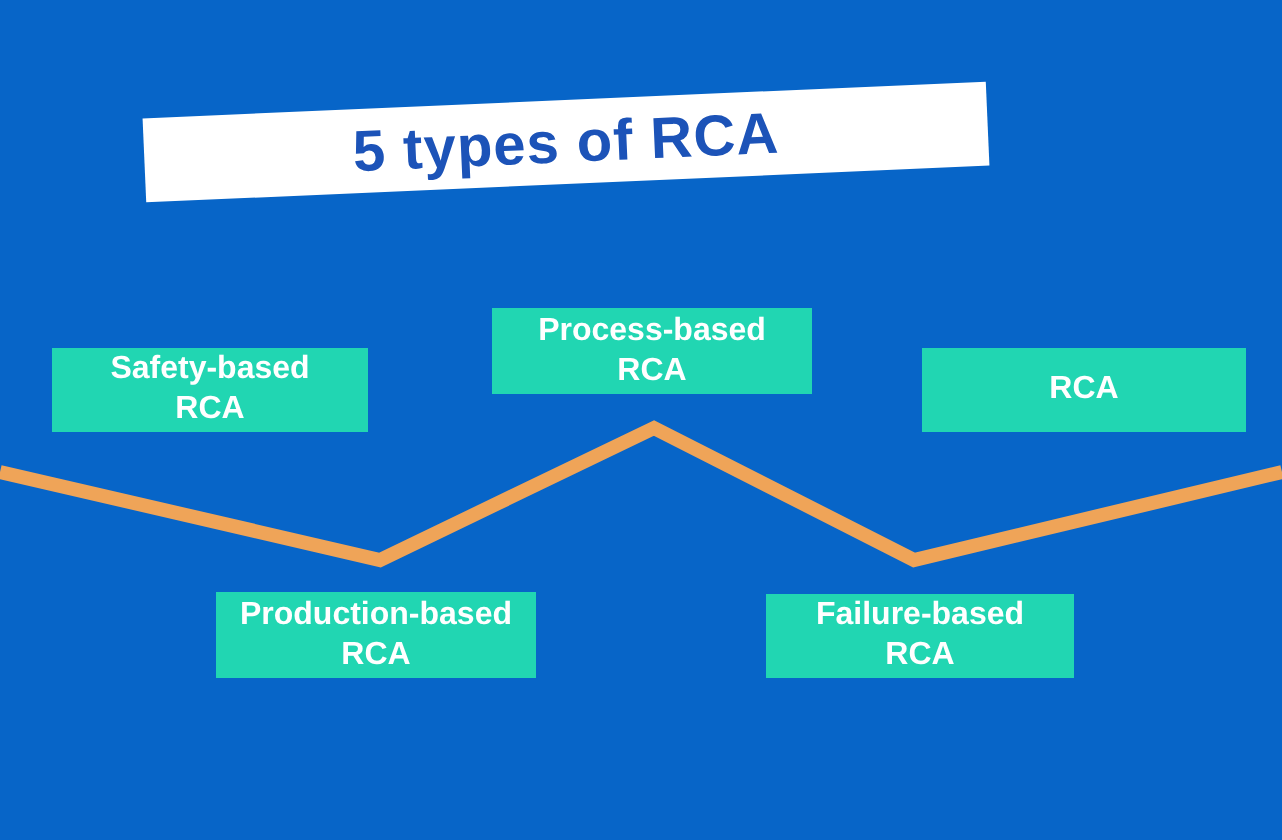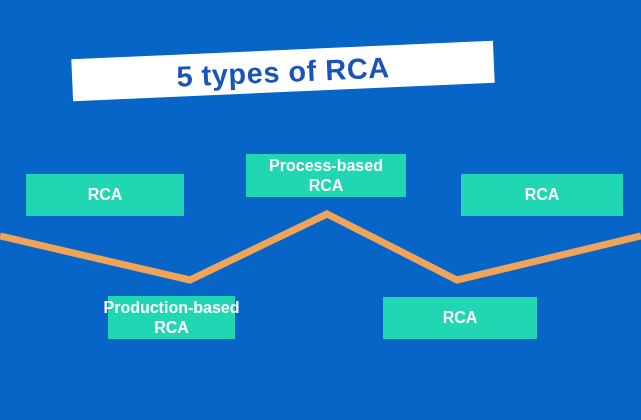"Safety-based" span { html: none -> <span>Safety-based</span> }
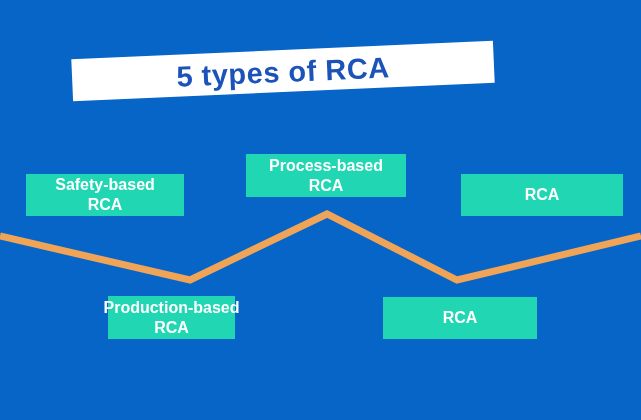"Production-based" .node-production { width: 127px -> 160px }
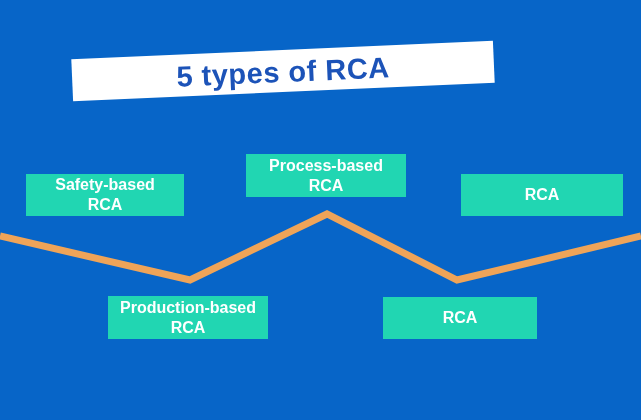"Failure-based" span { html: none -> <span>Failure-based</span> }
